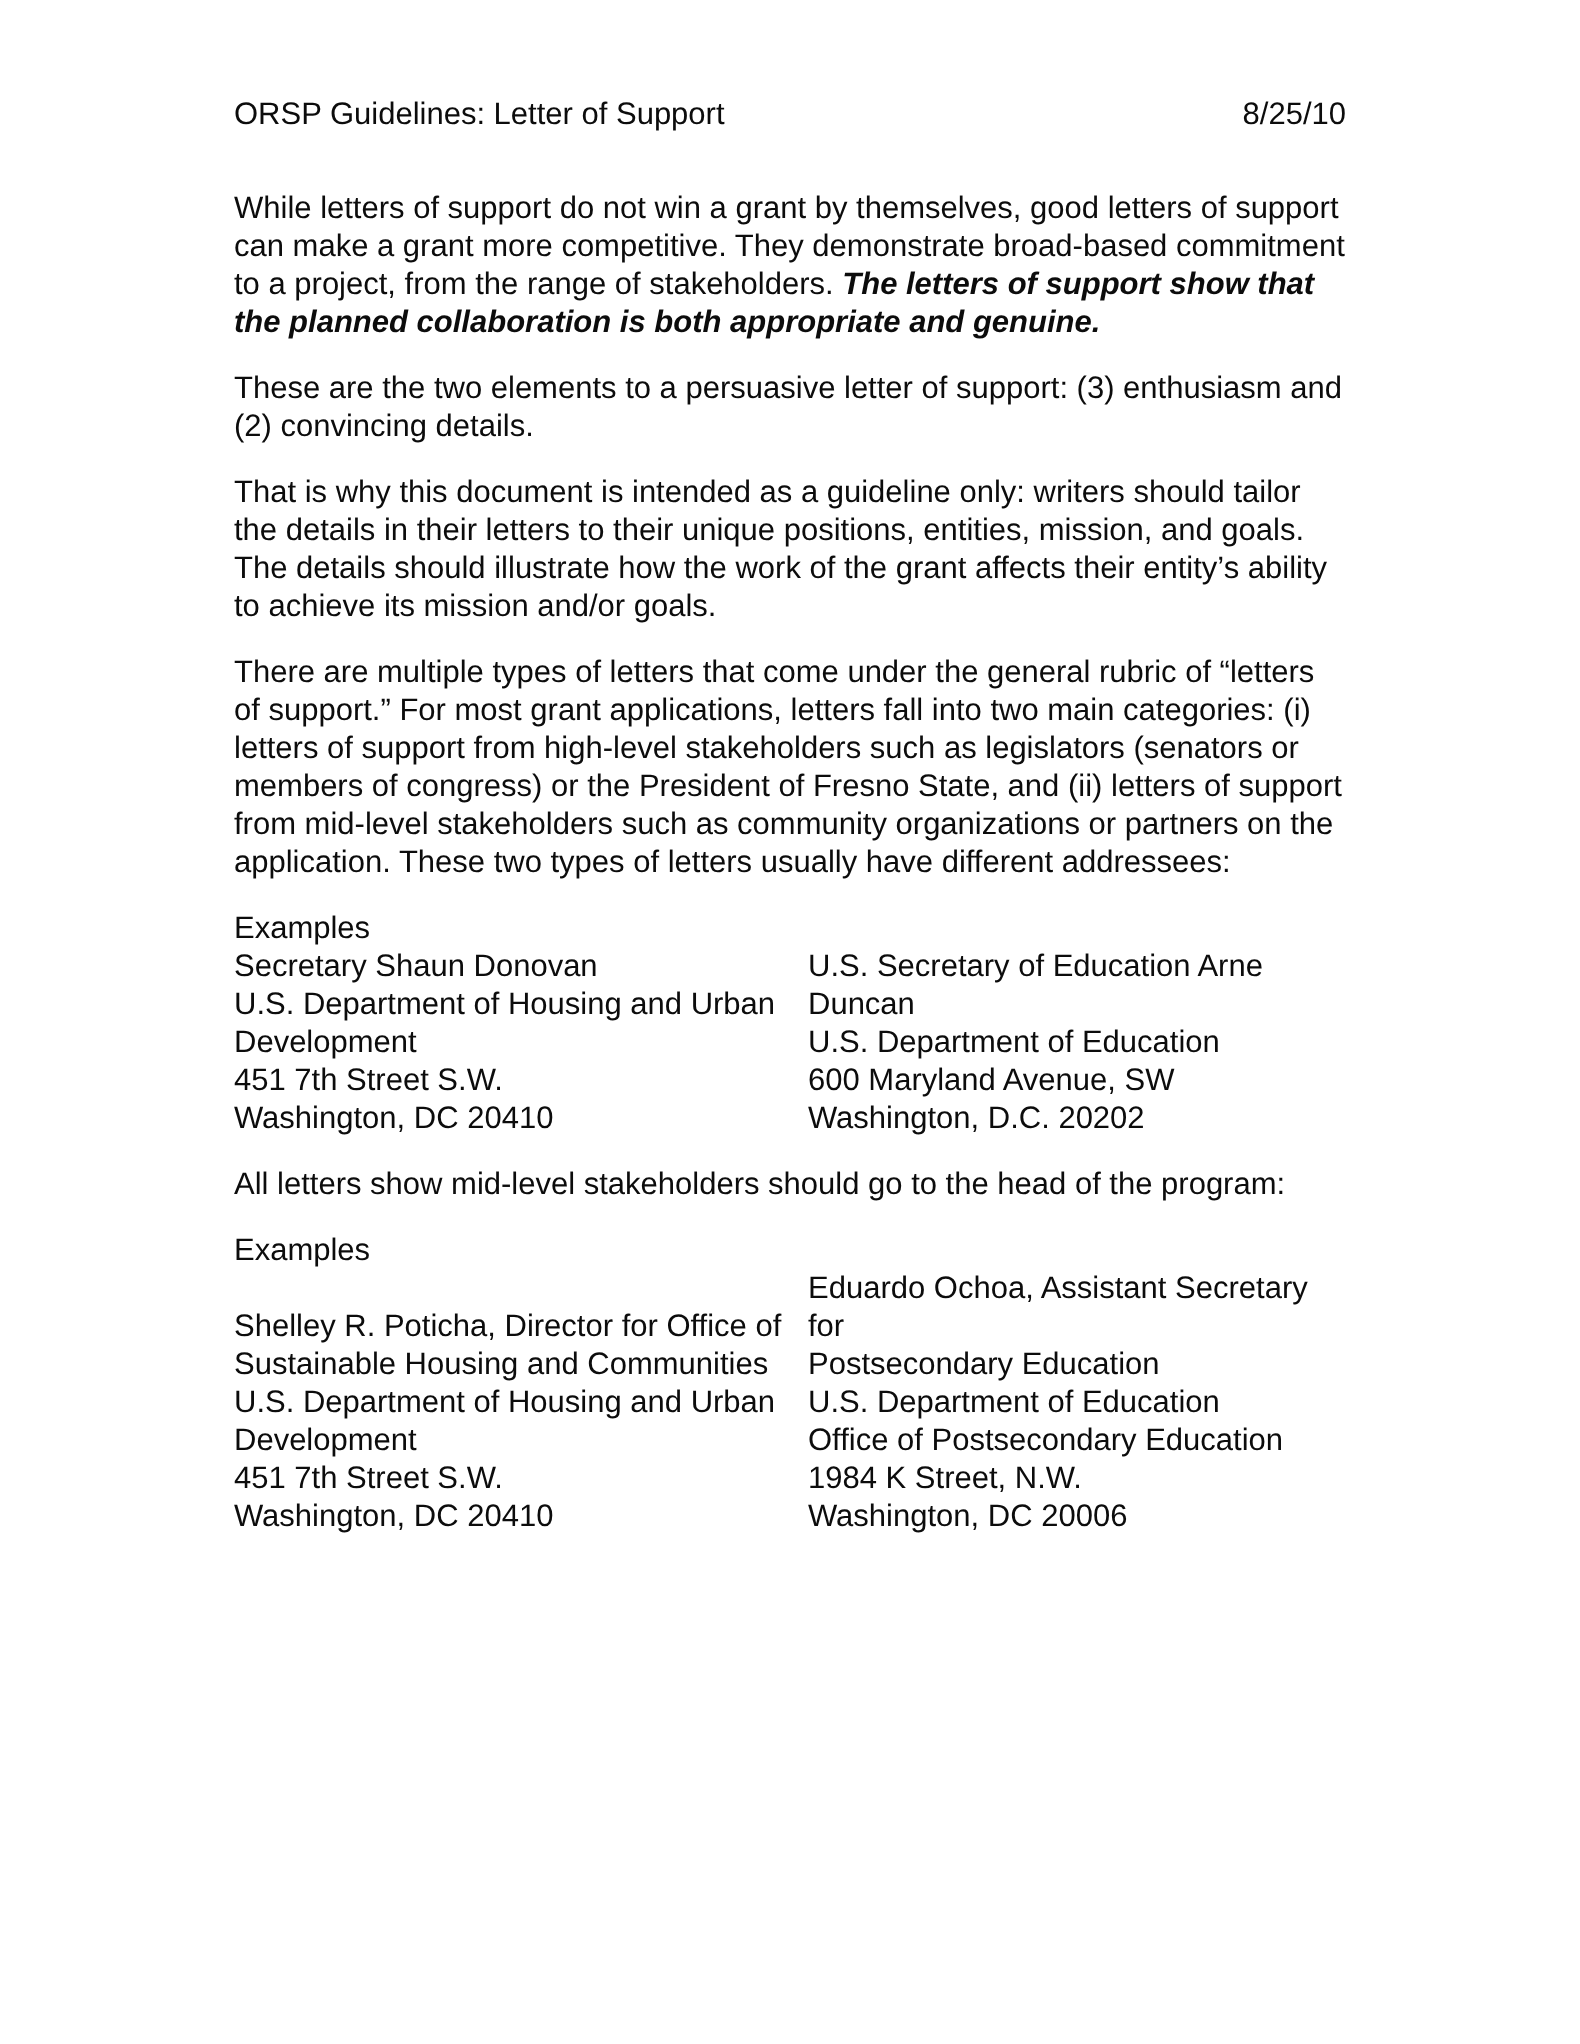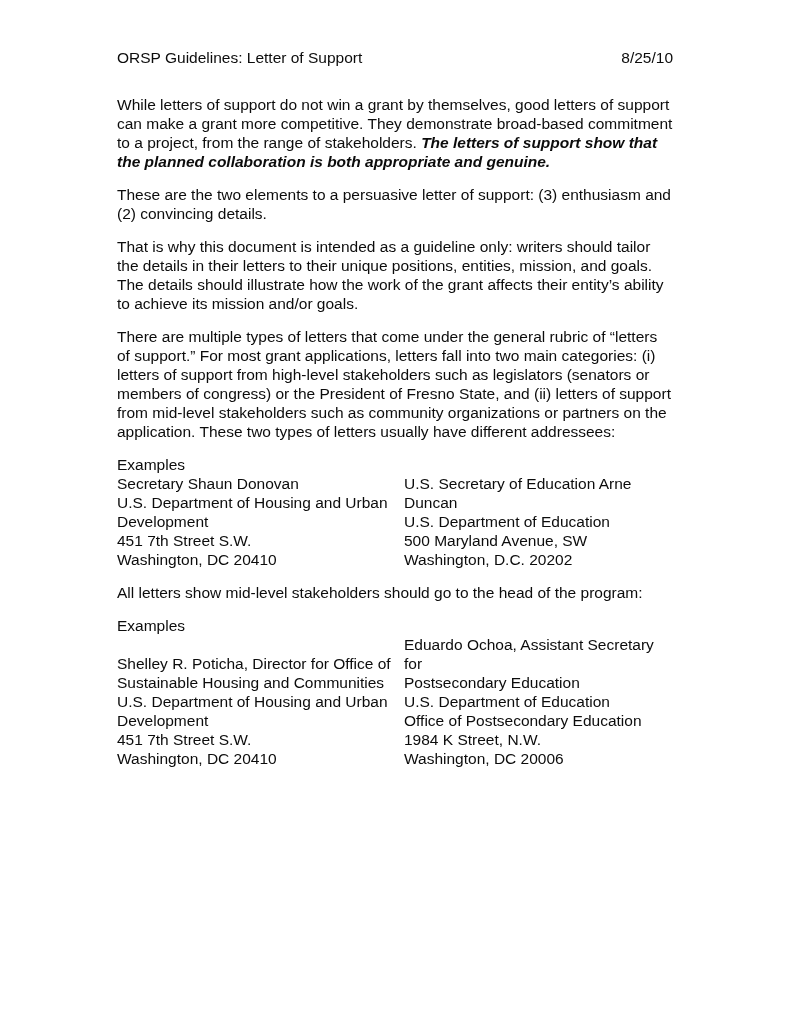"U.S. Secretary of Education Arne" div.col { text: 500 -> 600 }
